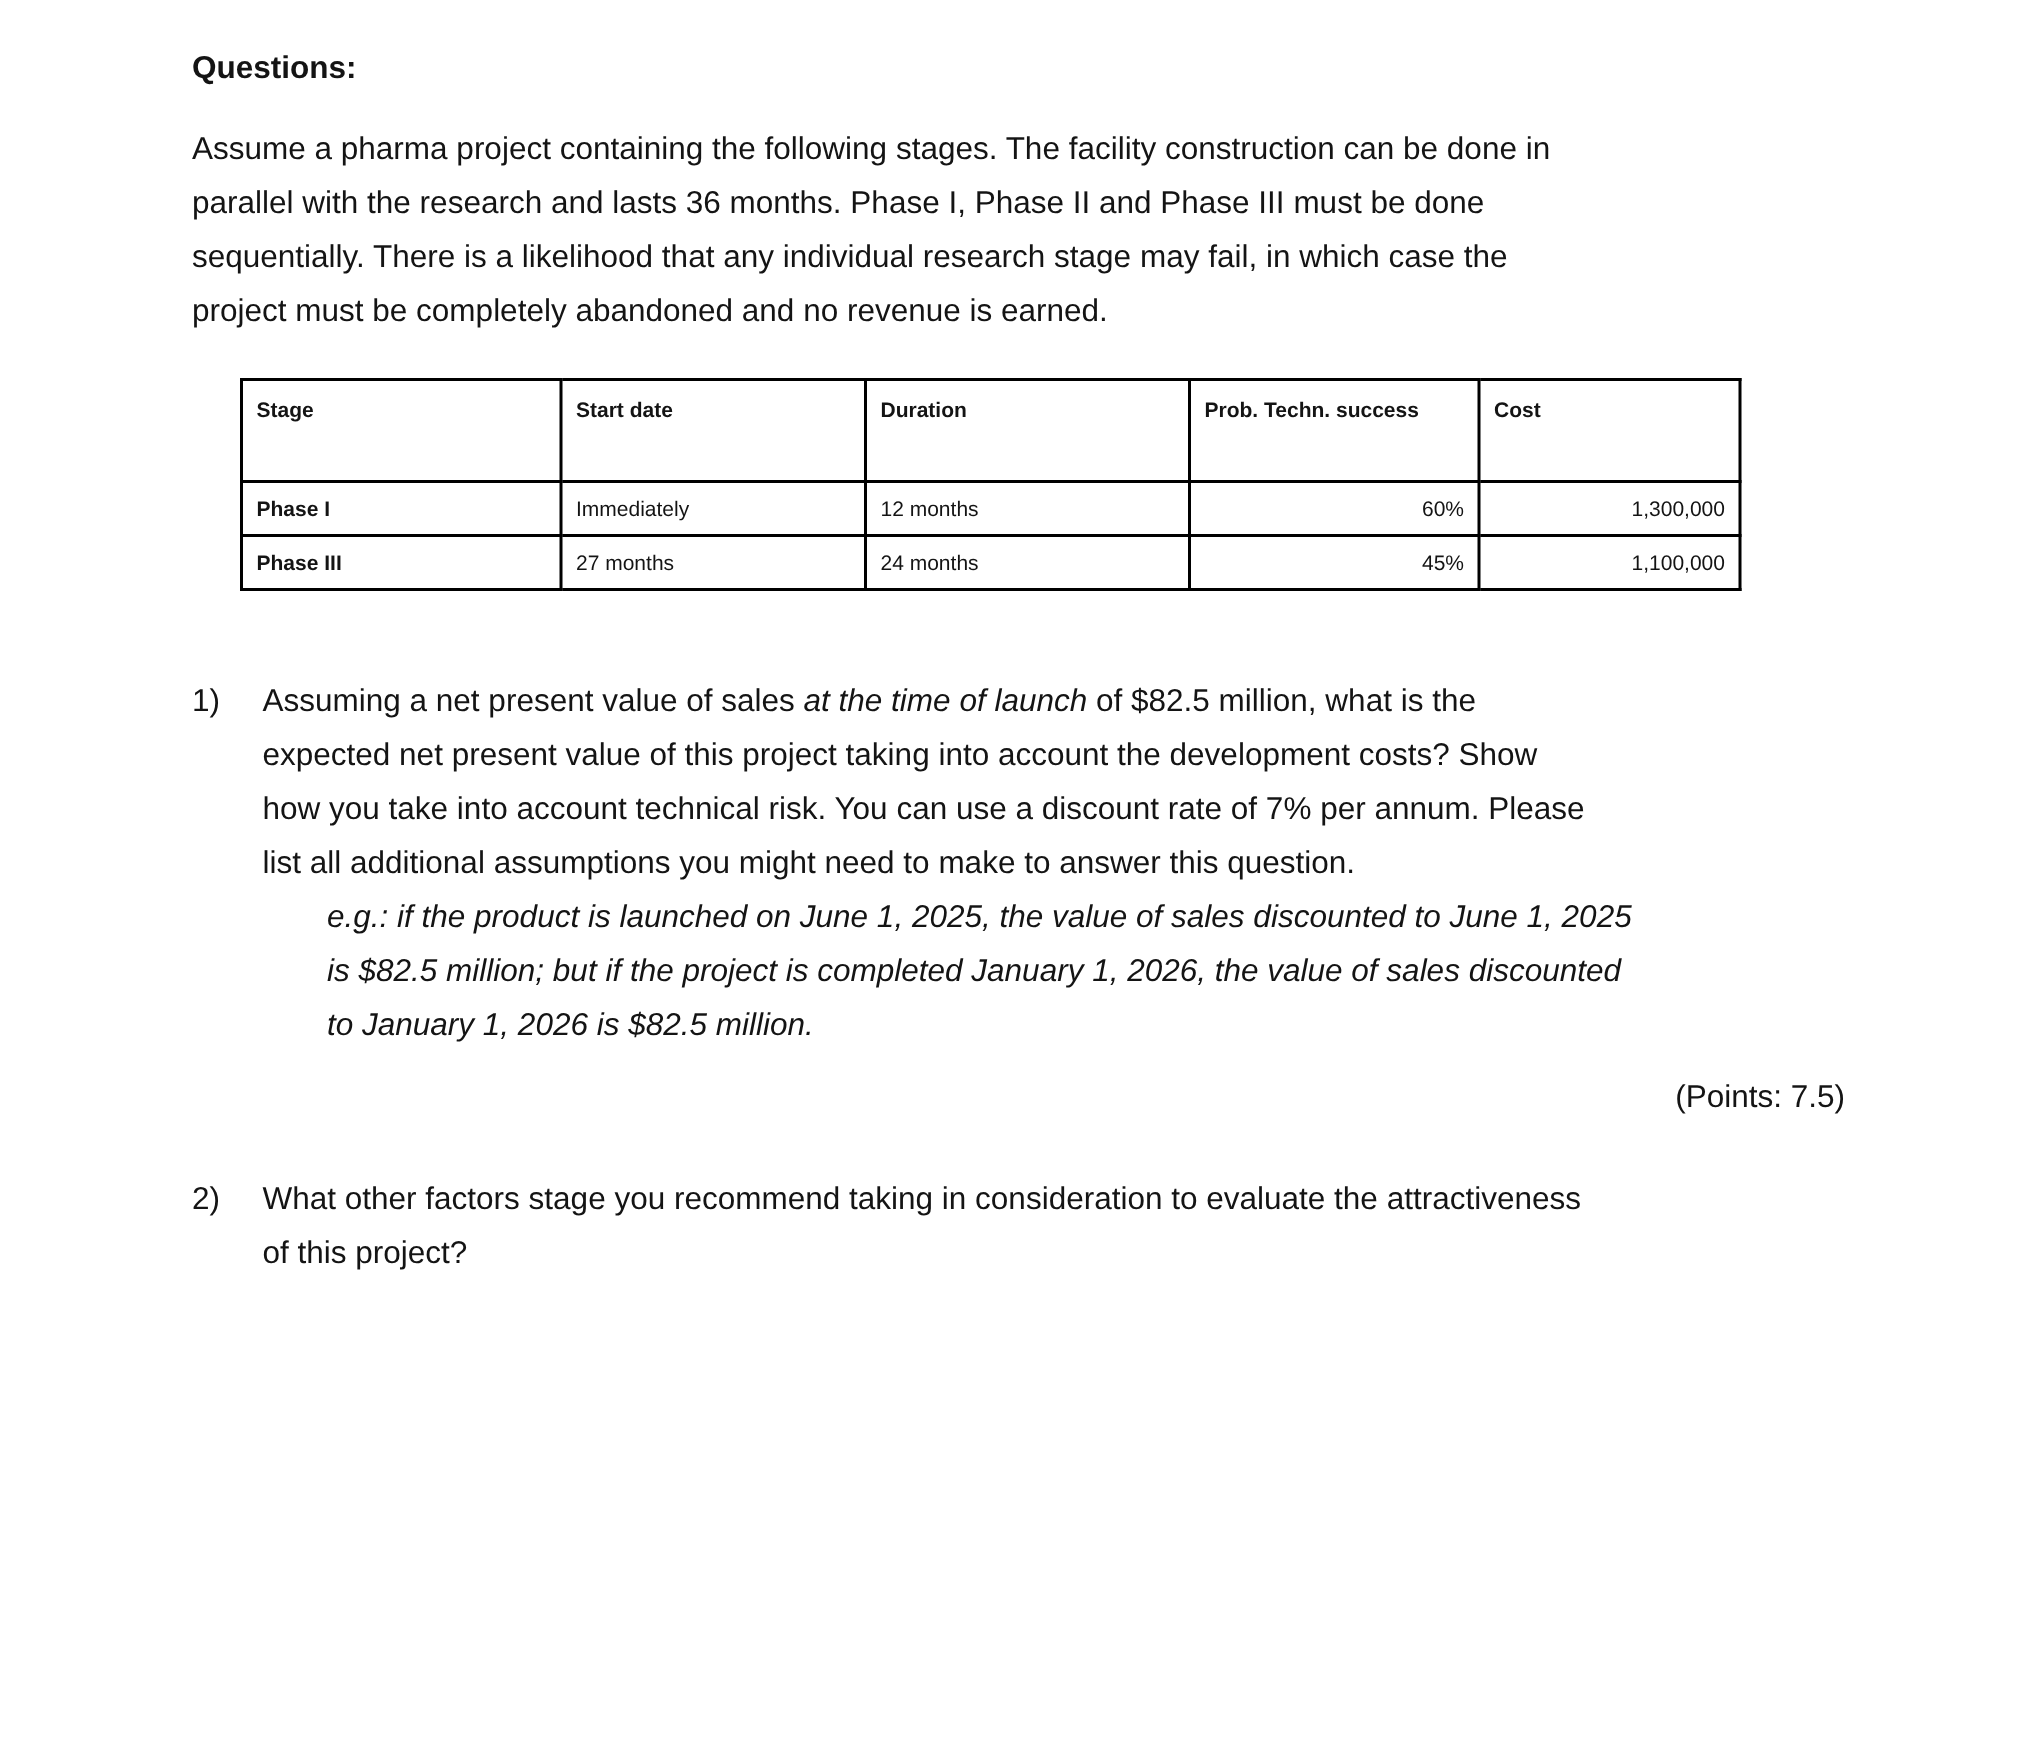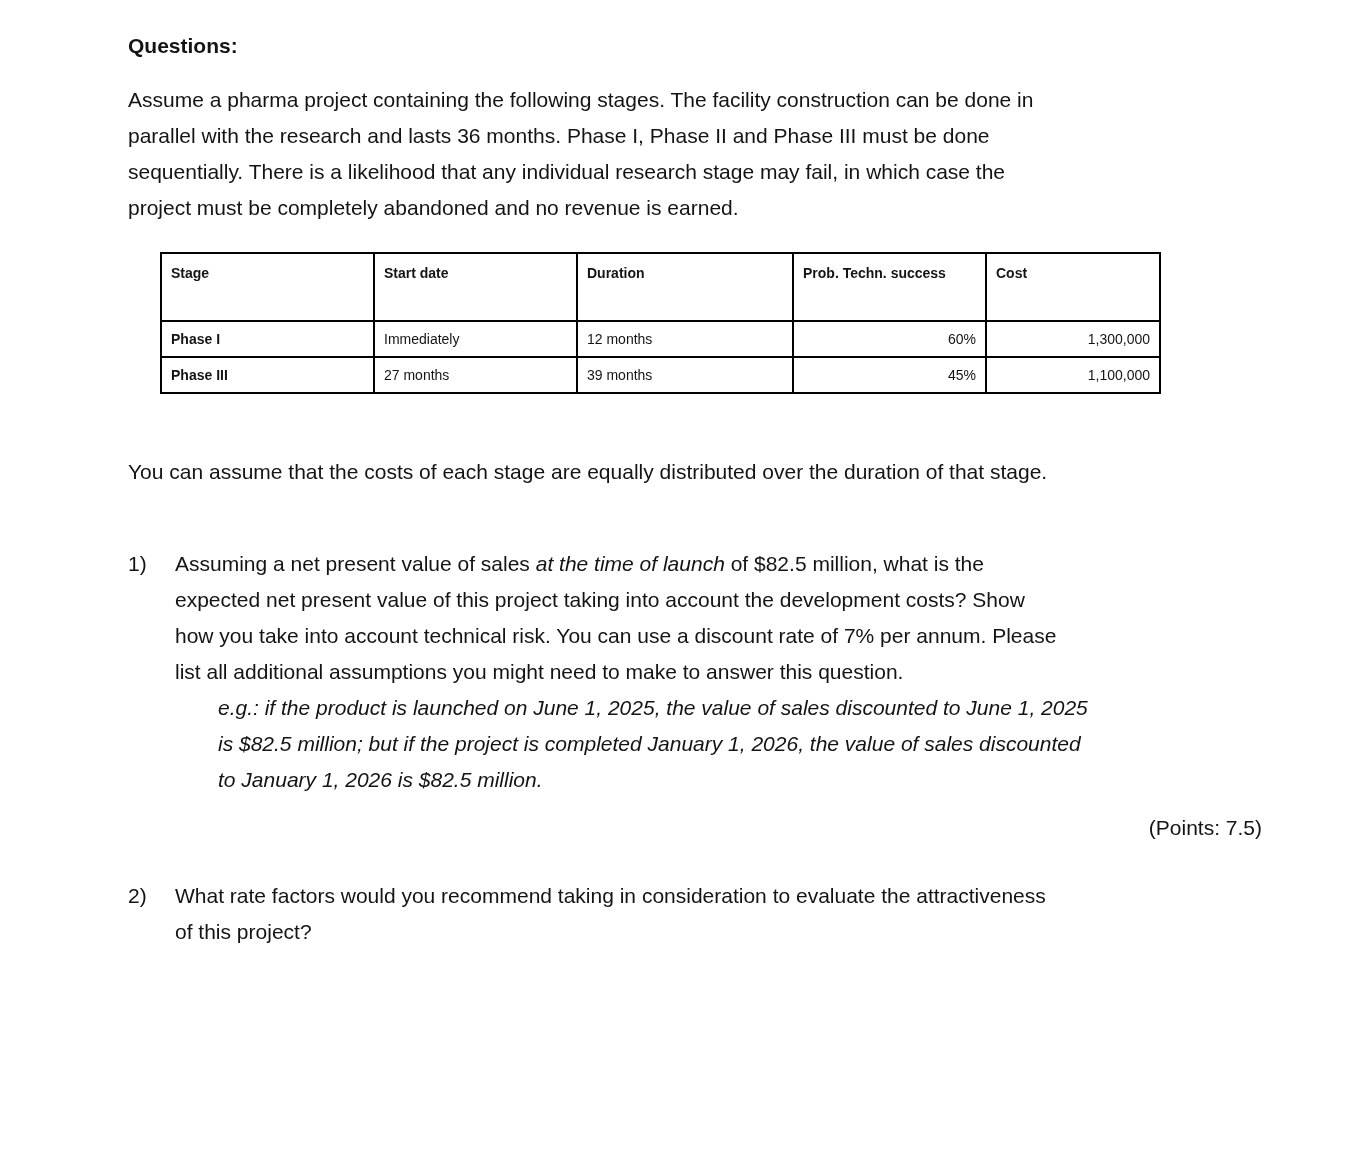"Questions:" .page { padding: 28px 84px 0 128px -> 28px 116px 0 128px }
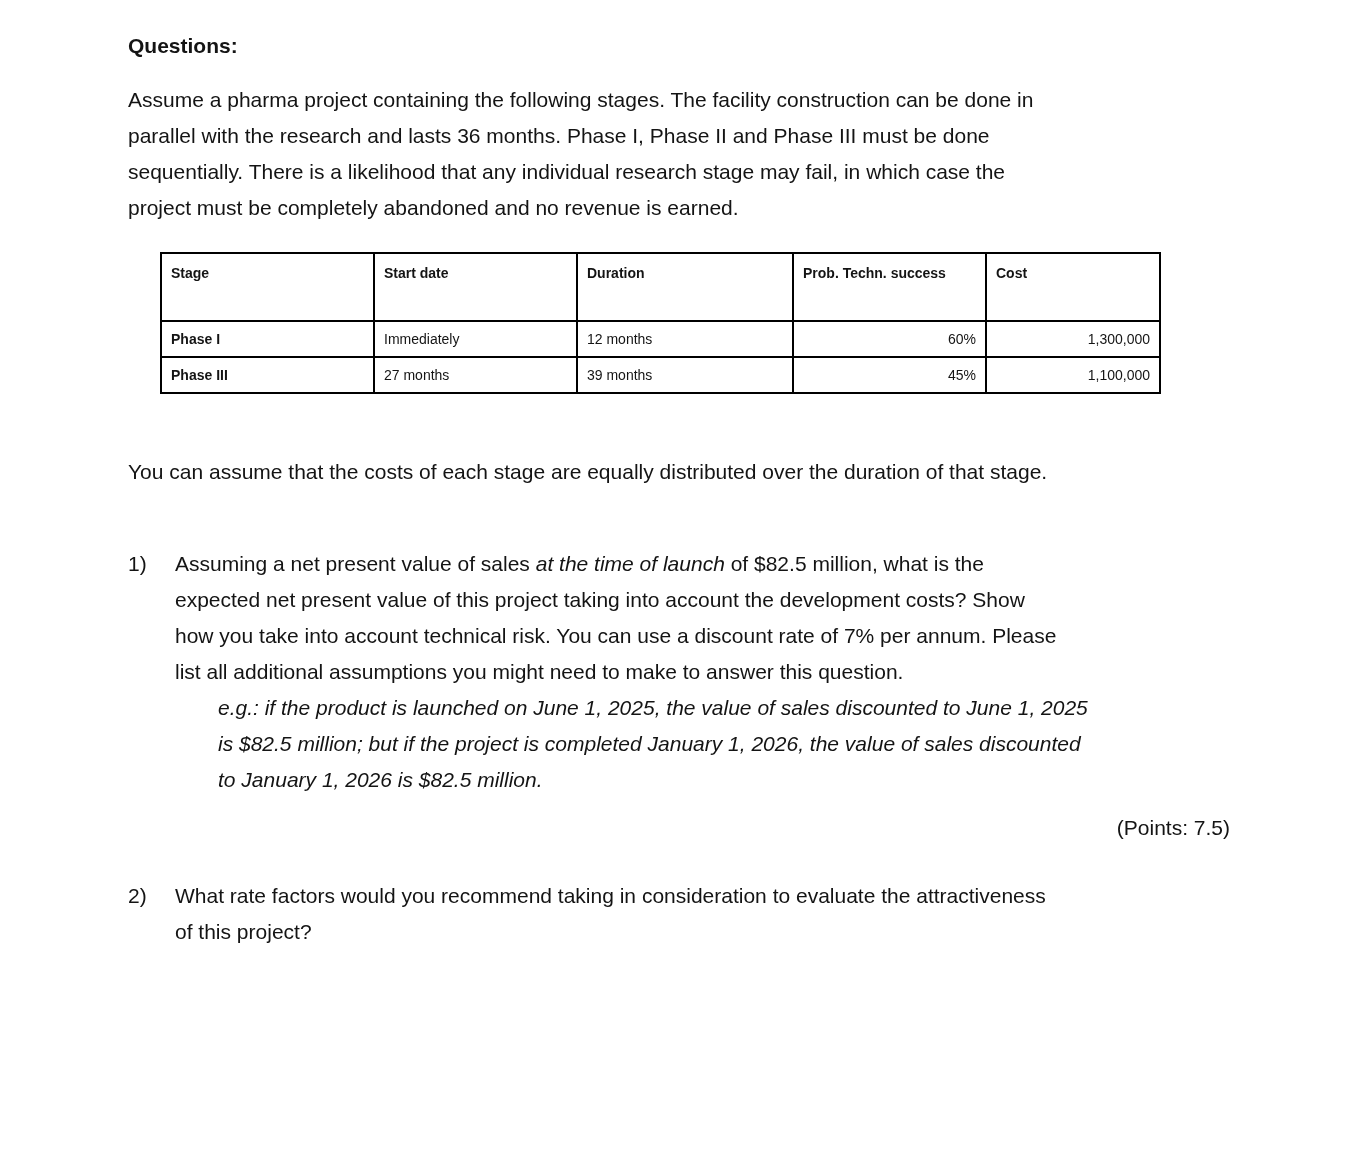"39 months" td.c2 { text: 39 -> 24 }
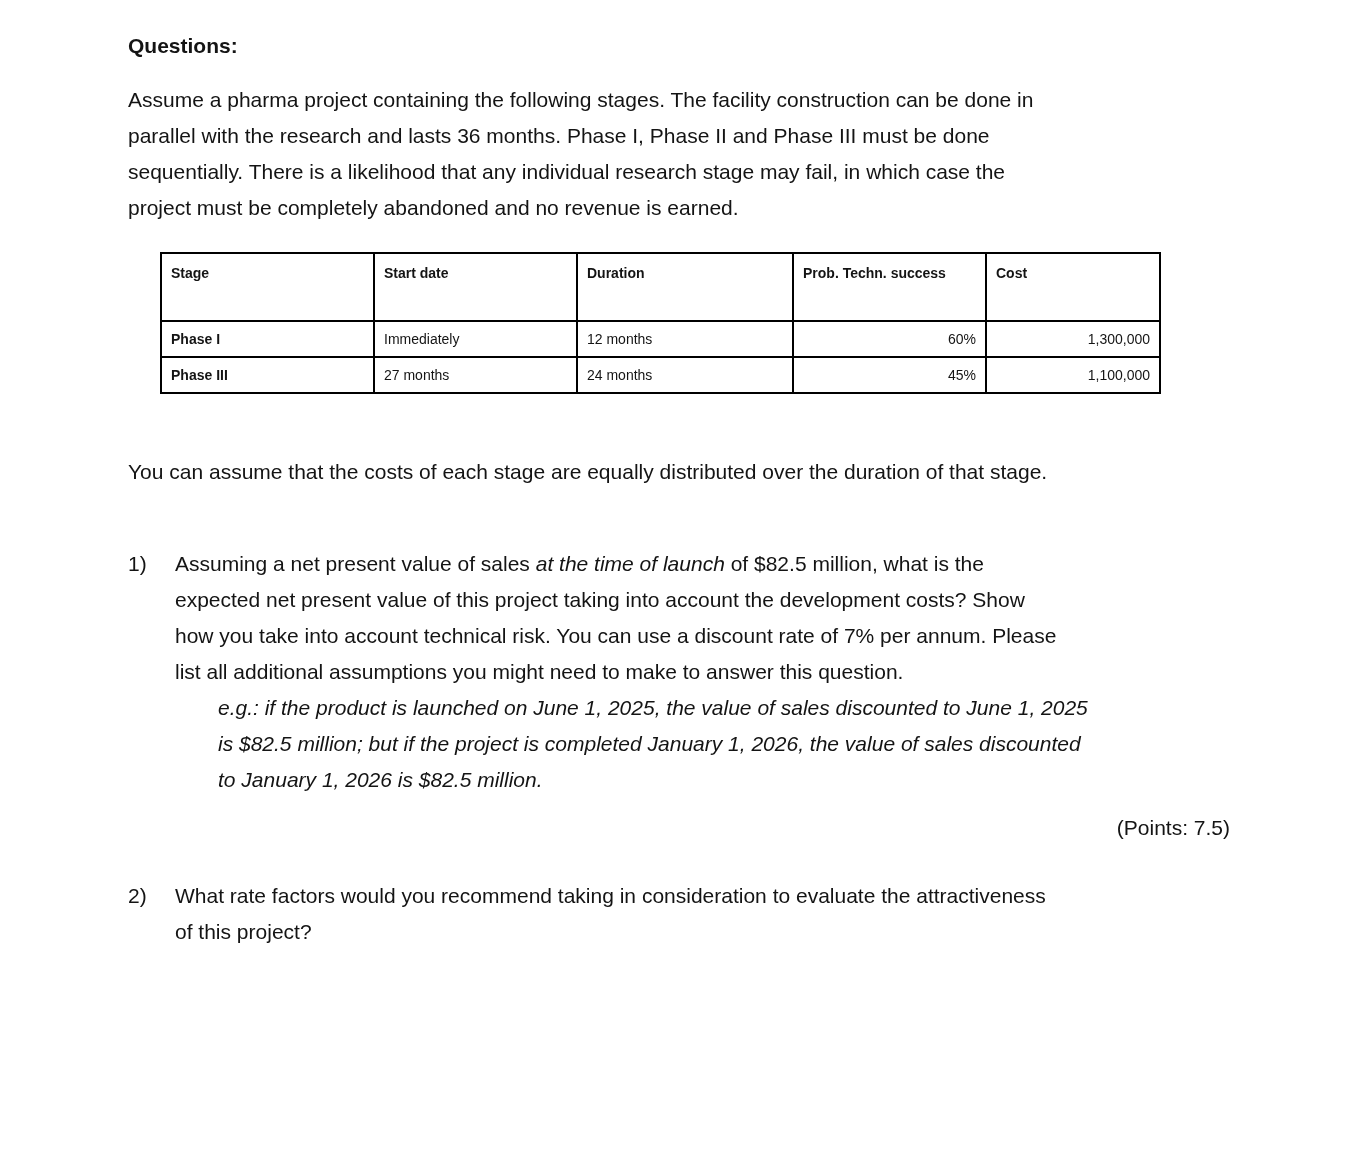"You can assume that the" p.assumption { html: <p>You can assume that the costs of each stage are equally distributed over the duration of that stage.</p> -> none }
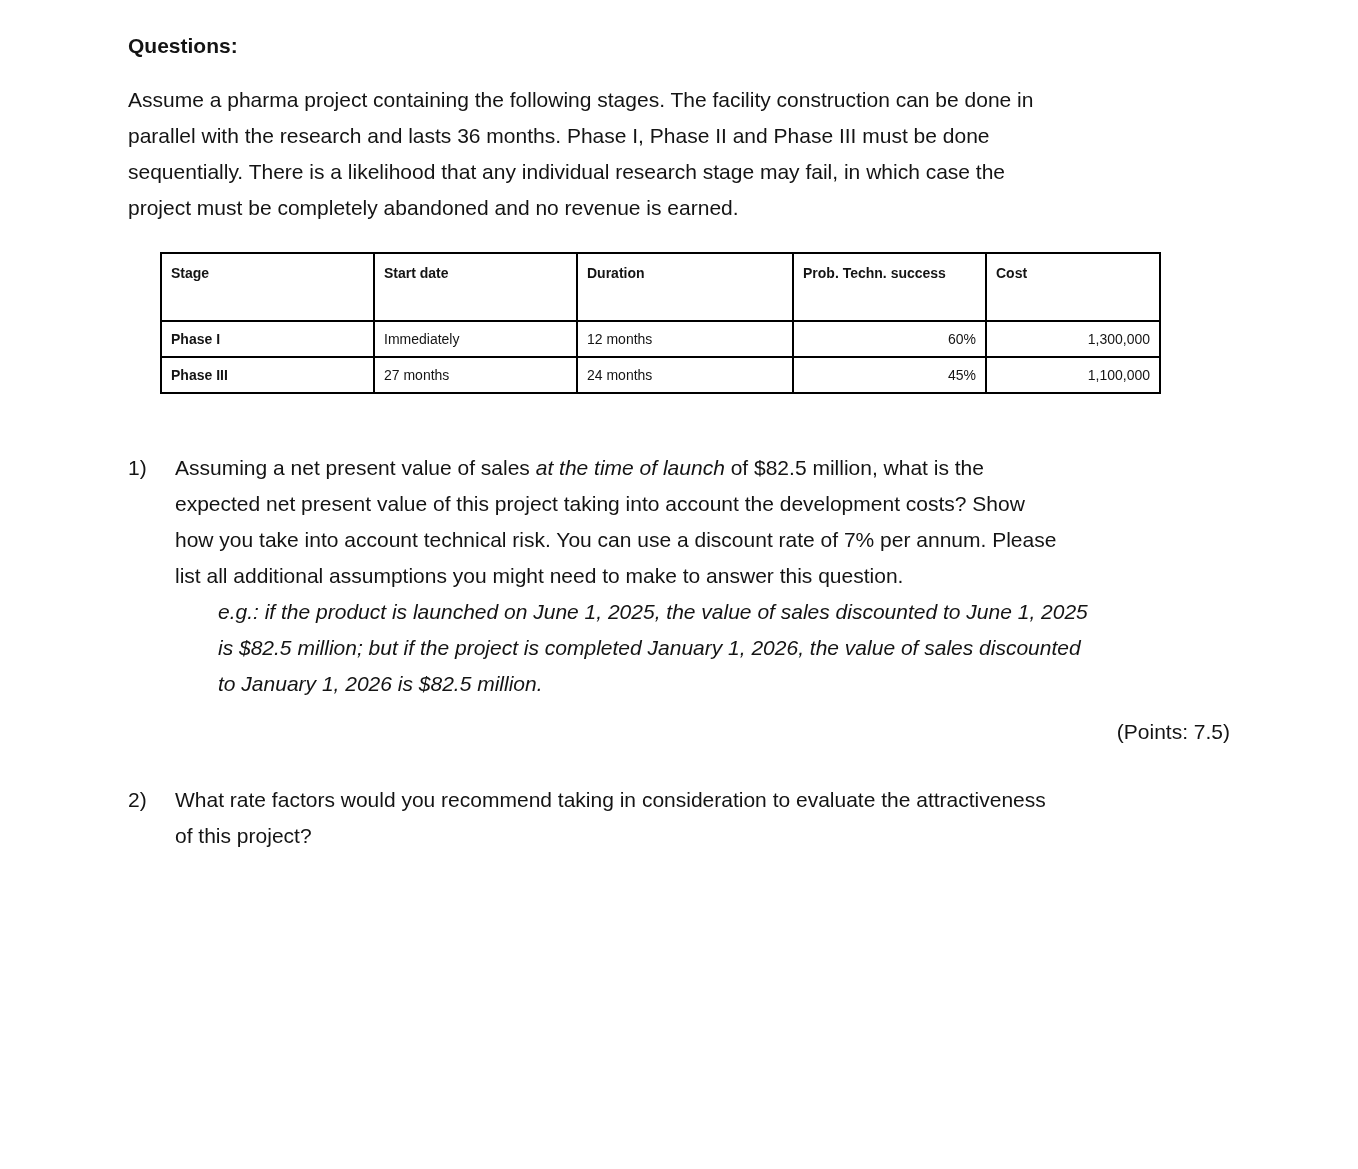"What rate factors would you" span.qtext { text: rate factors would -> other factors stage }
